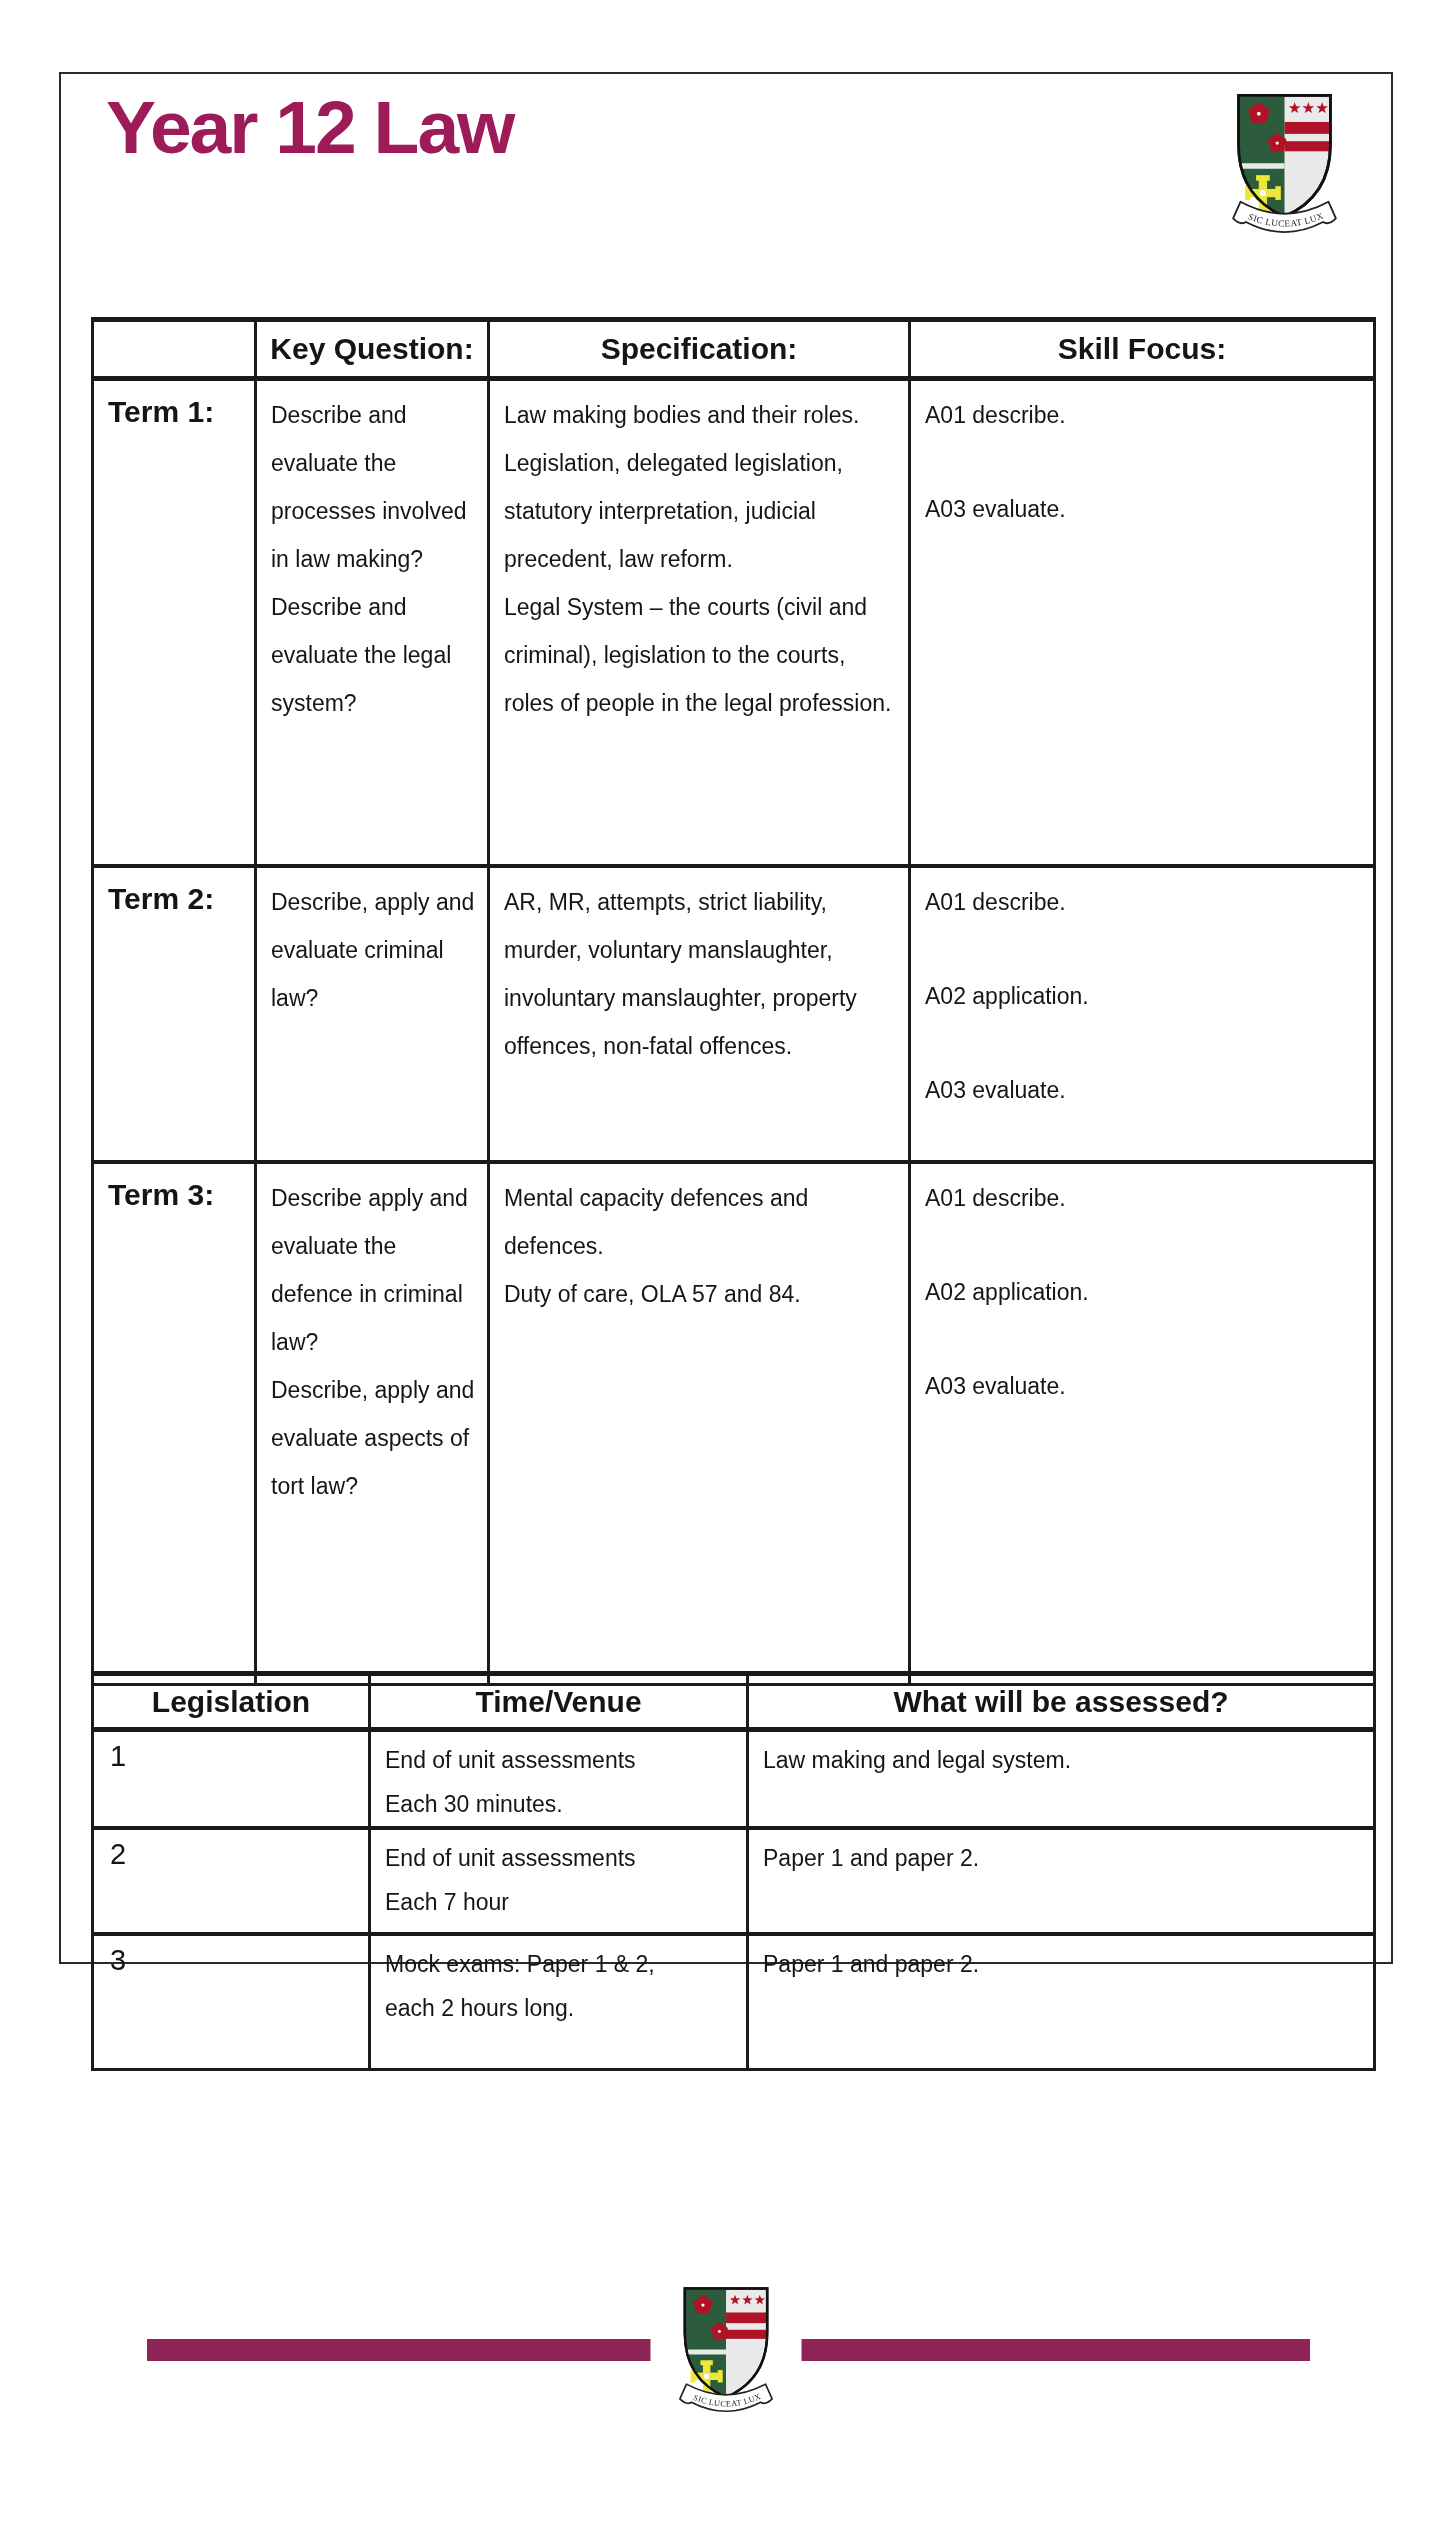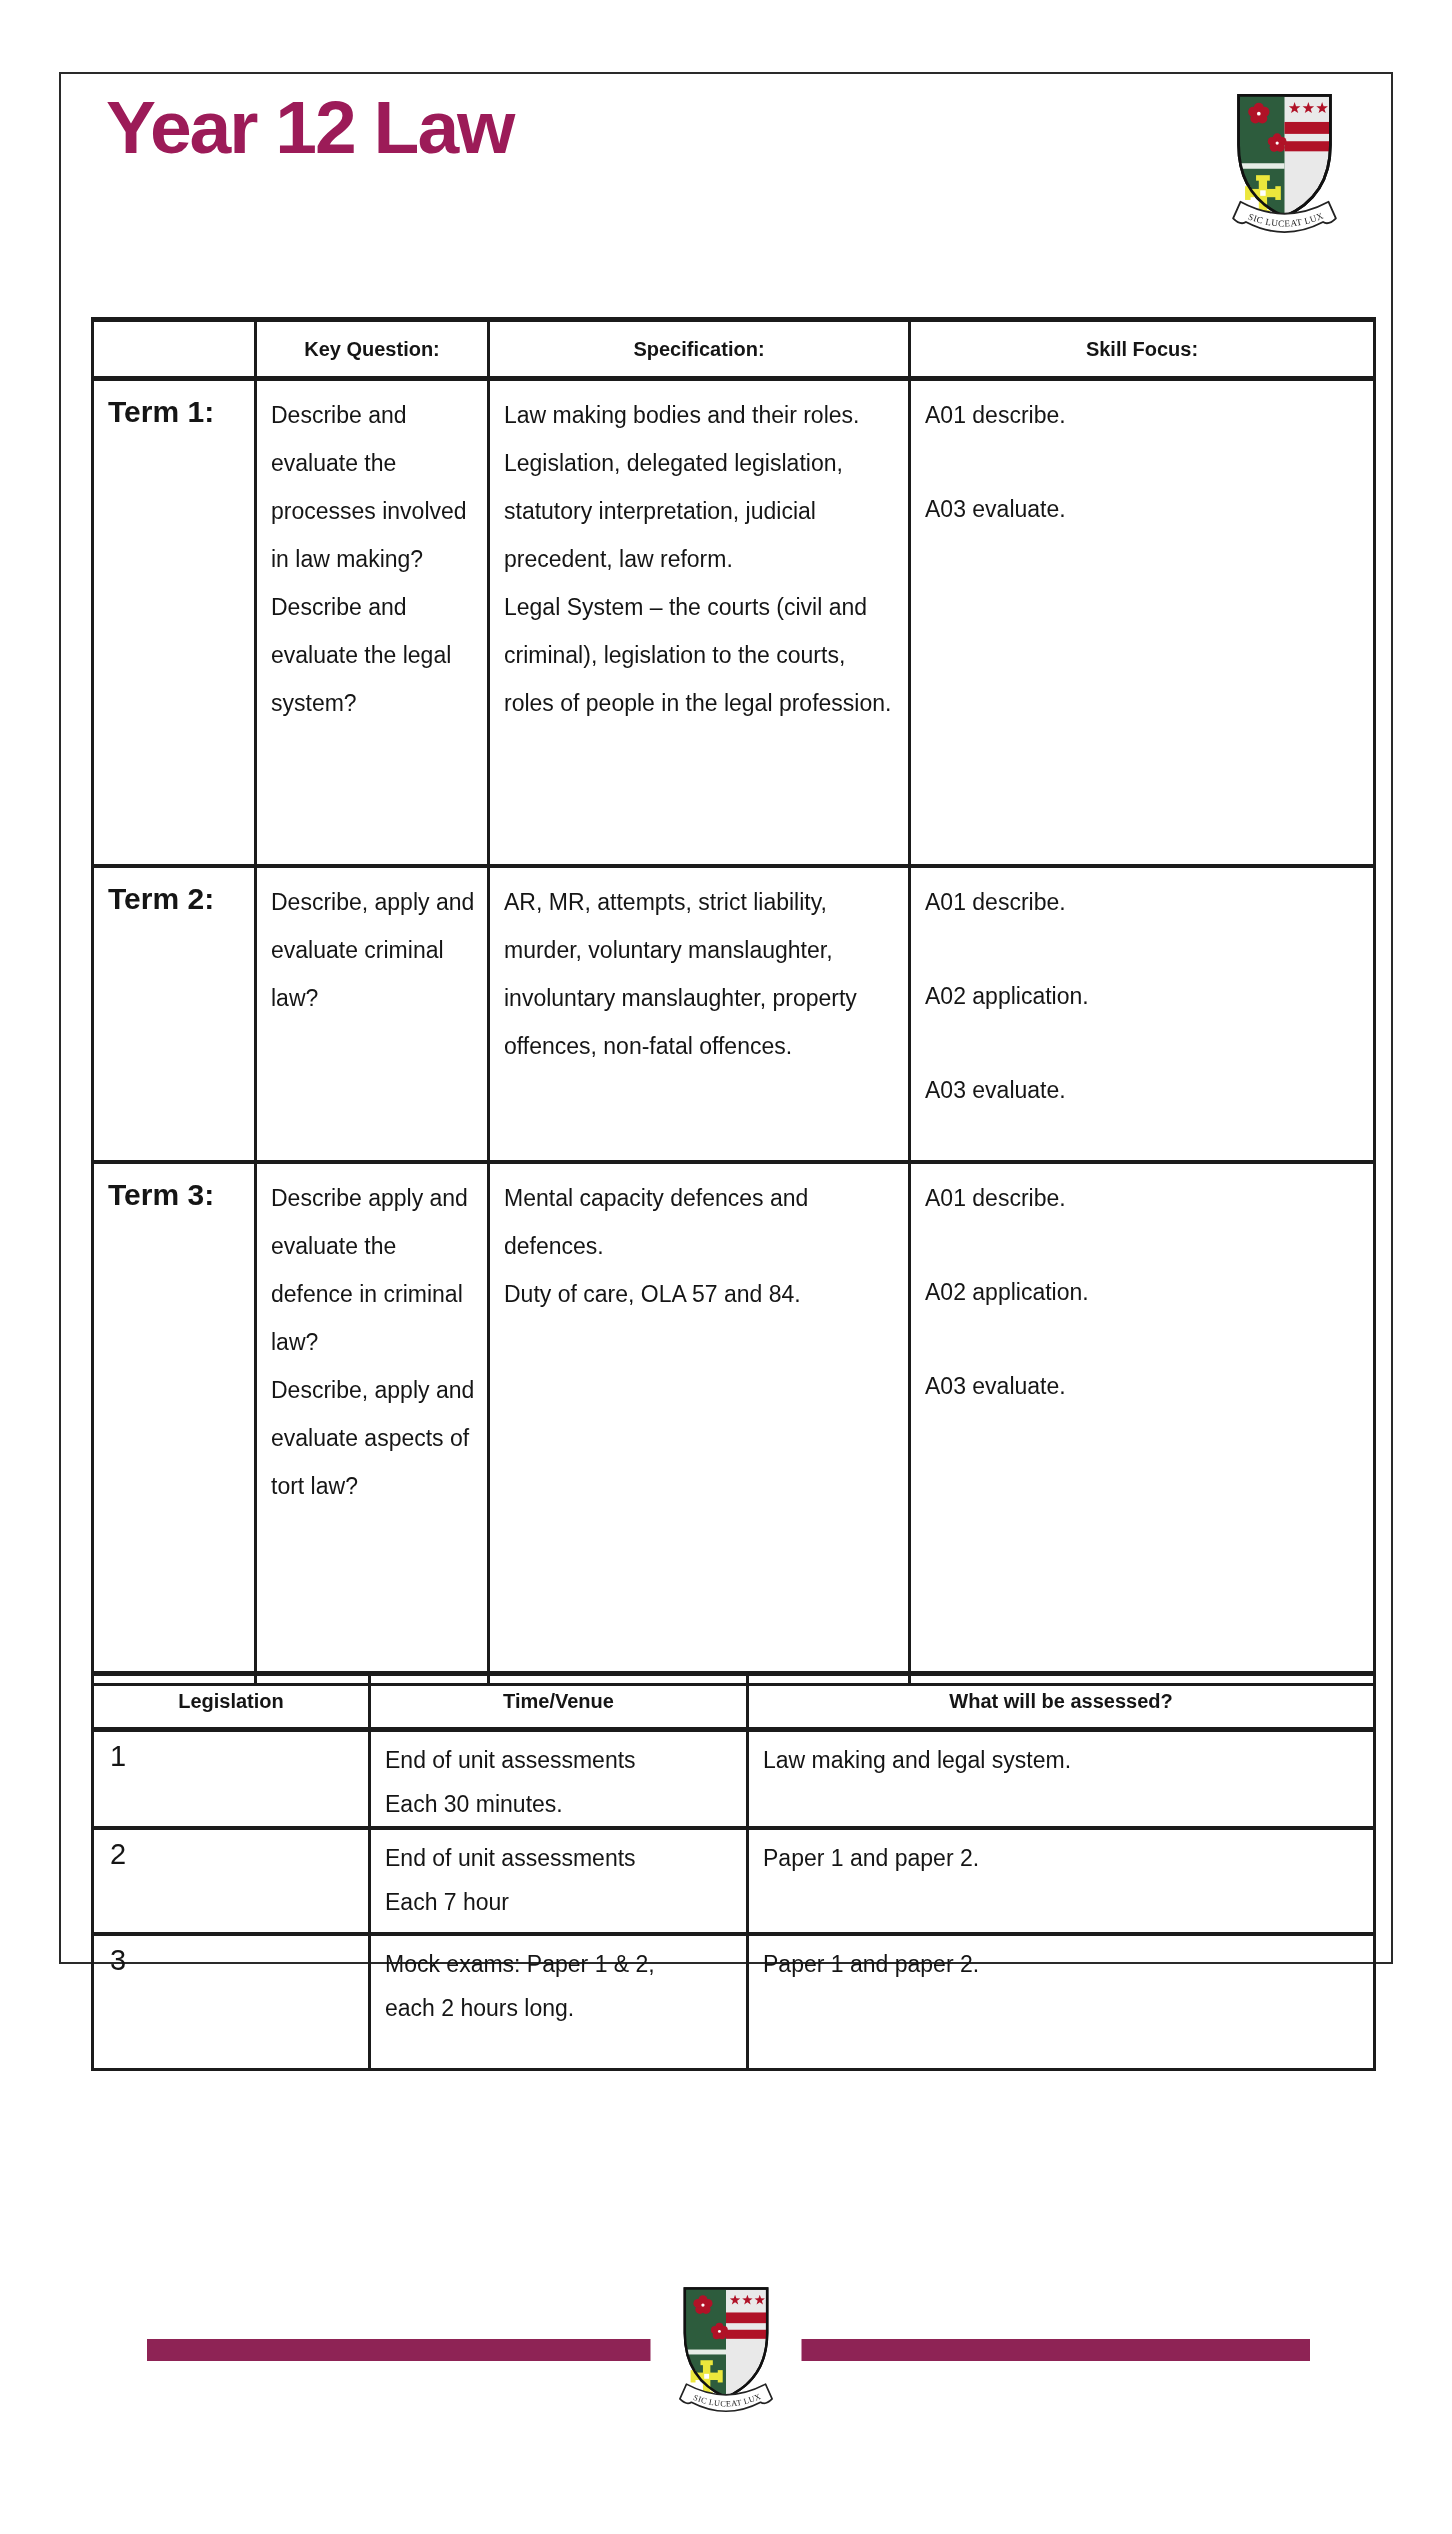"Key Question:" thead th { font-size: 20px -> 30px }
